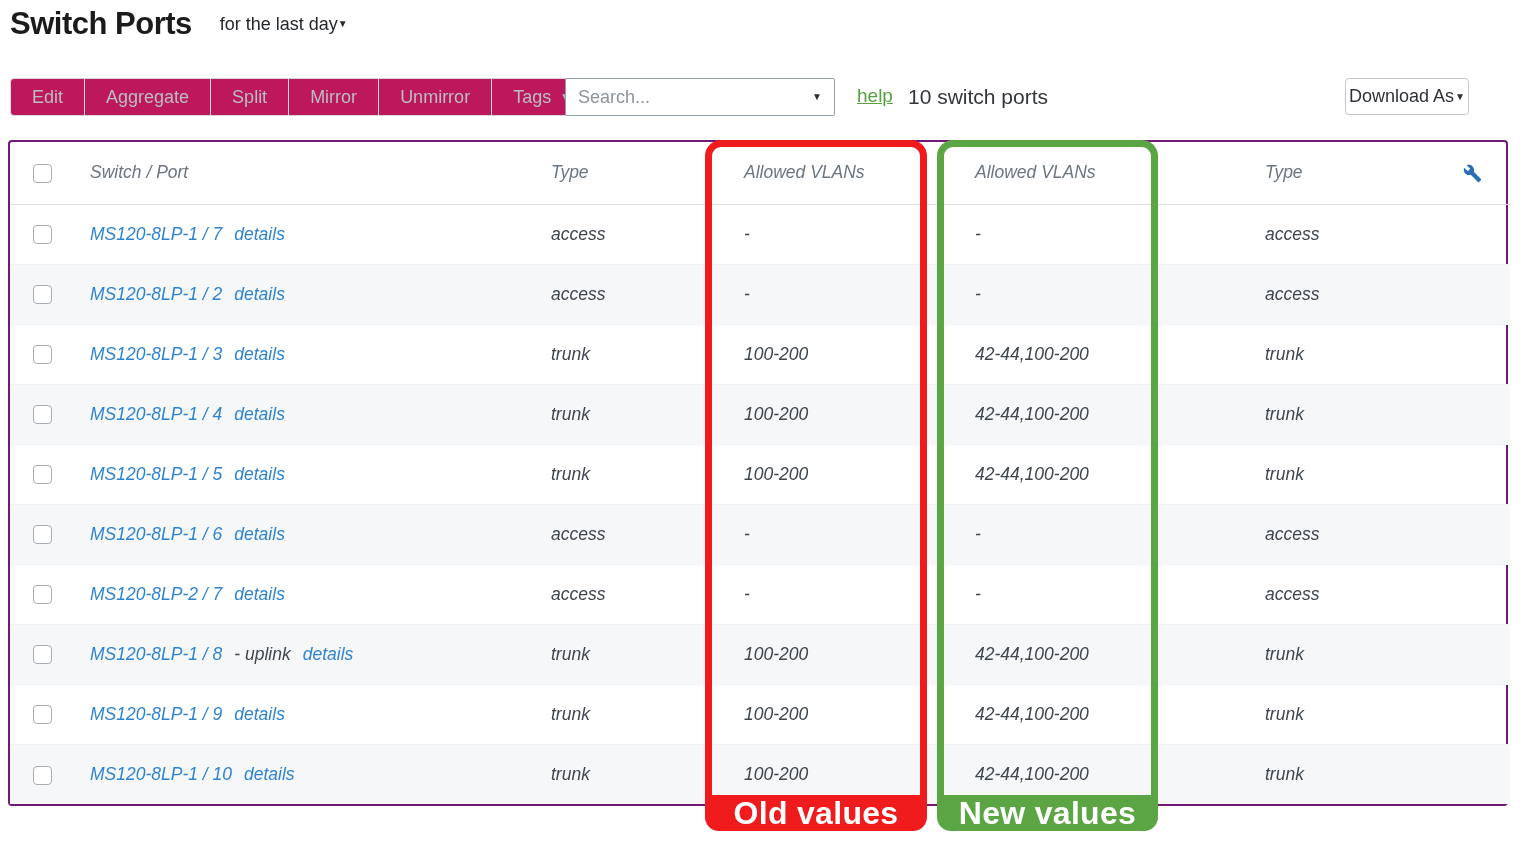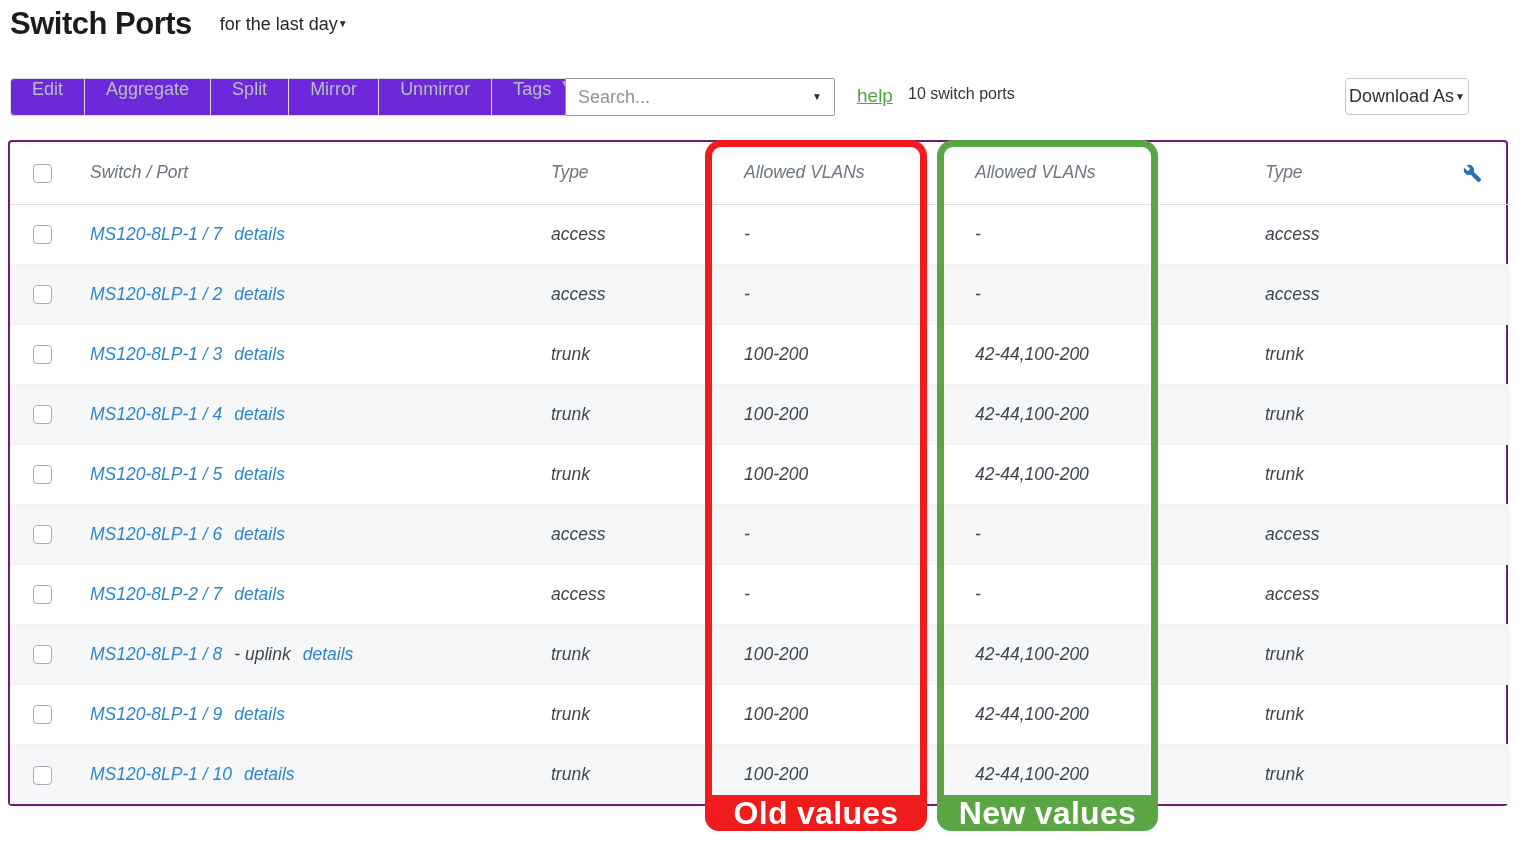"Edit" .tbtn { align-items: none -> center; background: #6d28d9 -> #be185d }
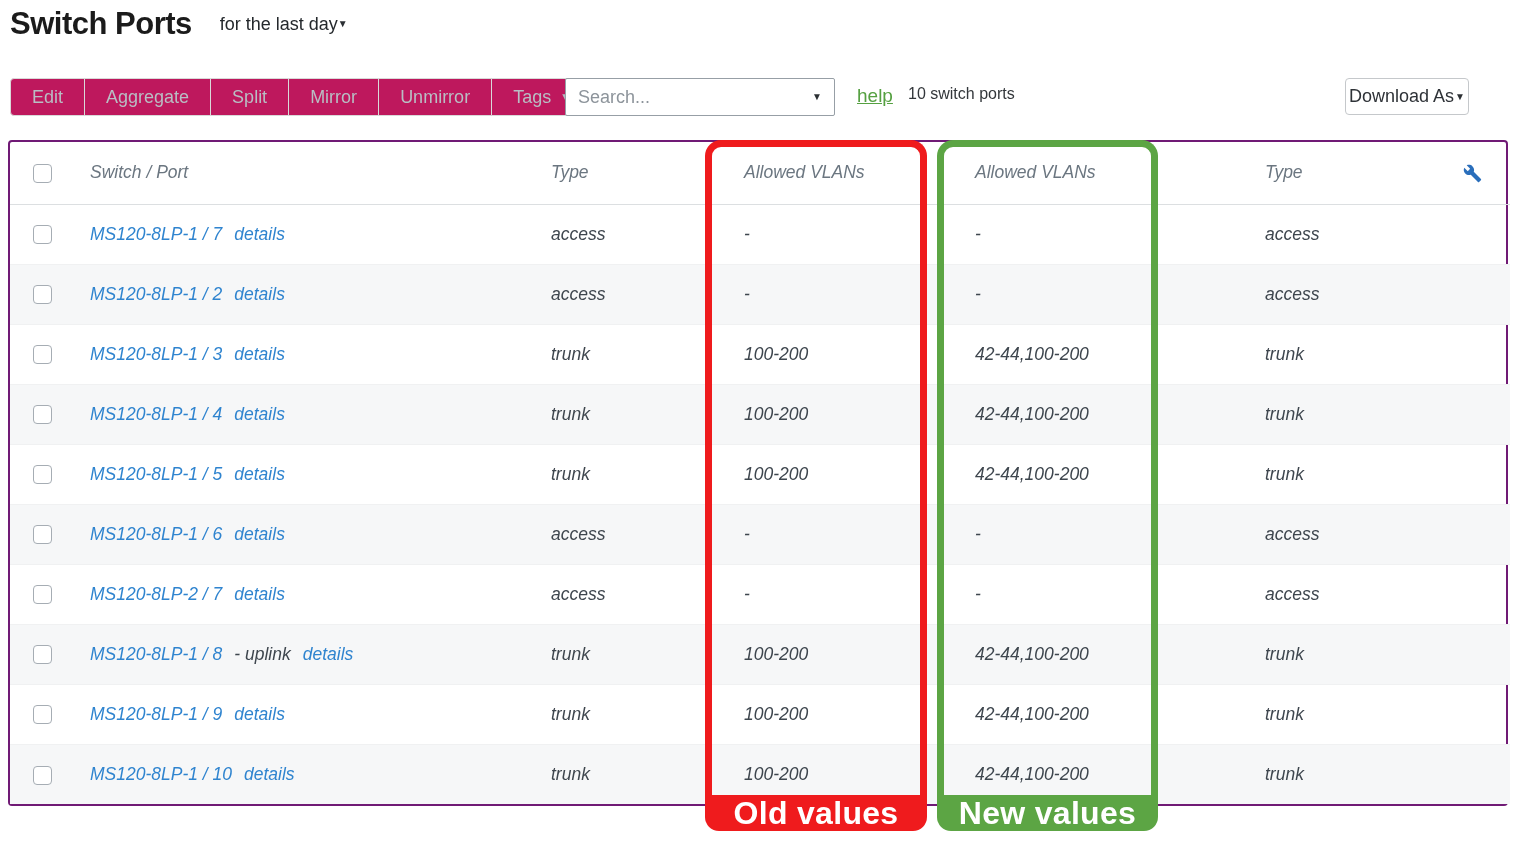"10 switch ports" .port-count { font-size: 16px -> 21px }
